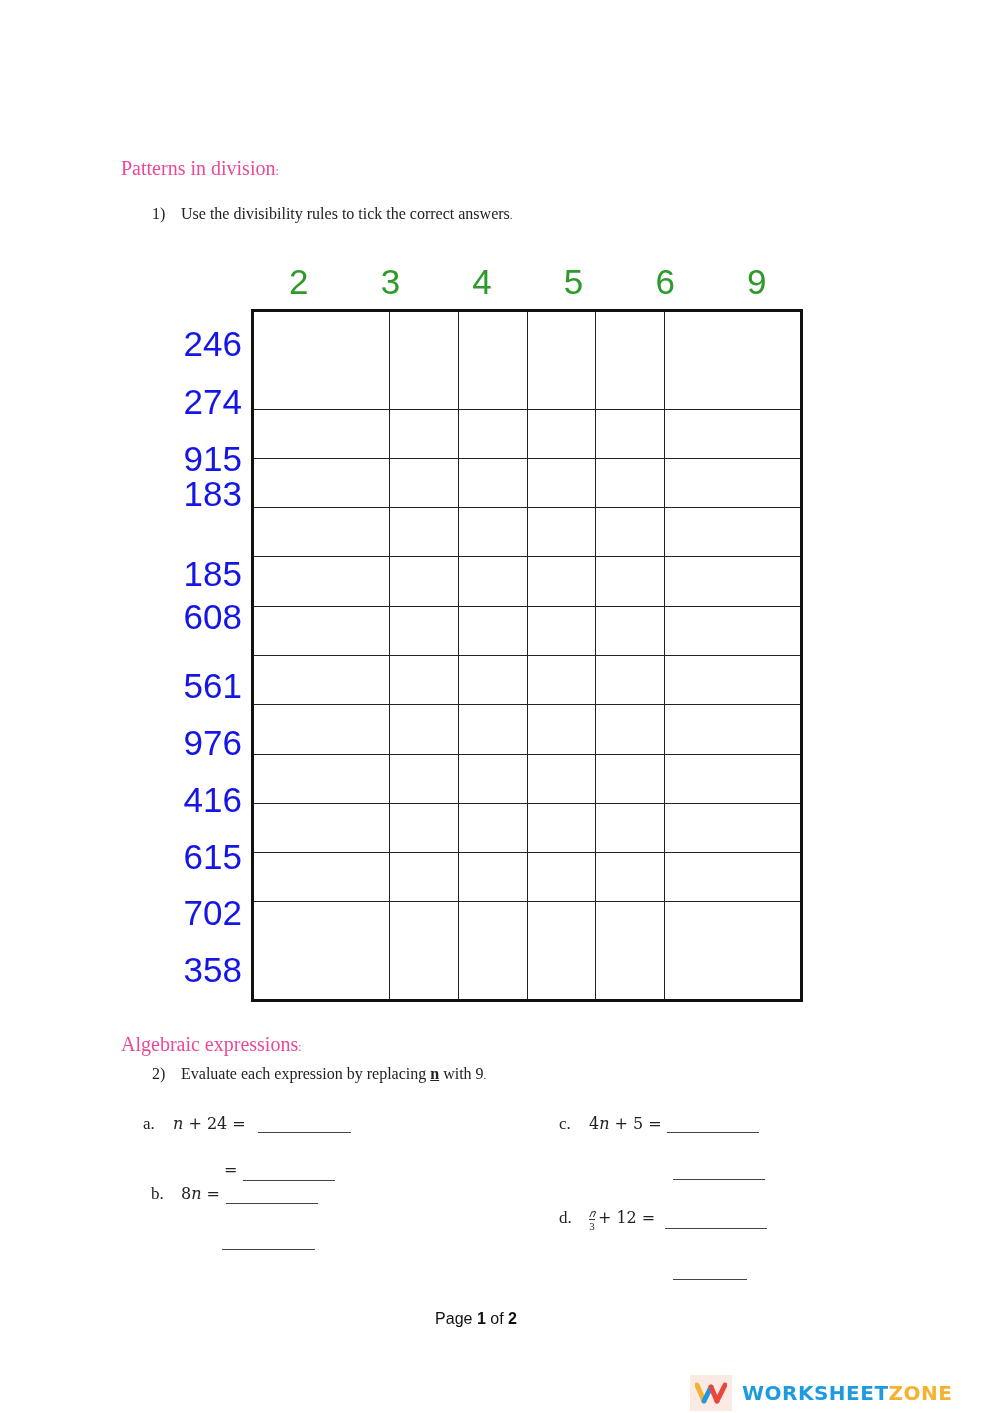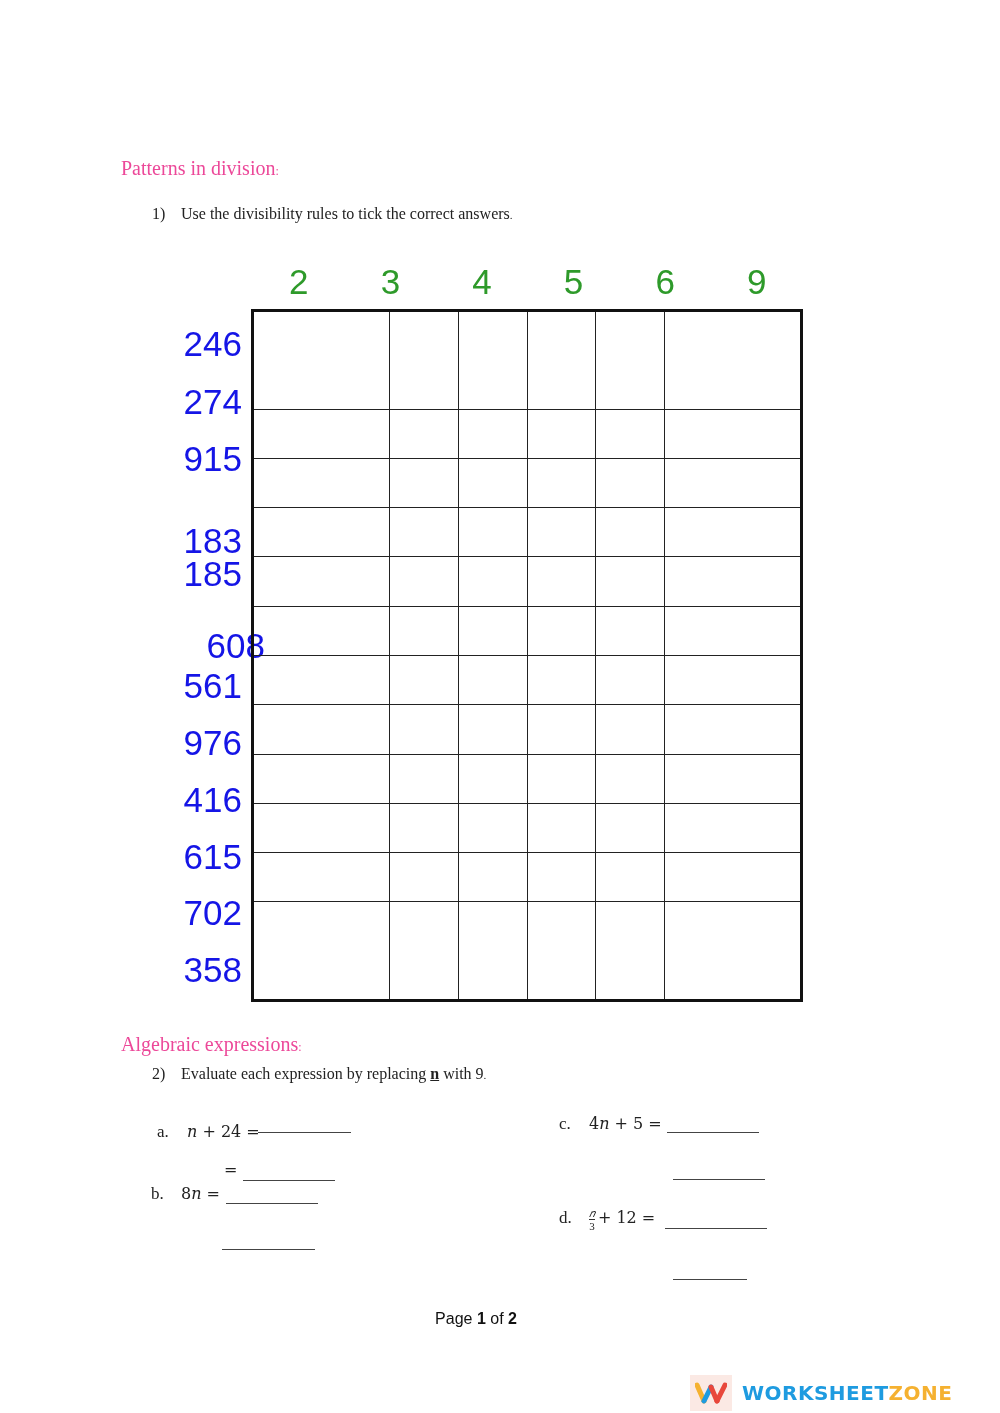"183" div.row-label { top: 512px -> 465px }
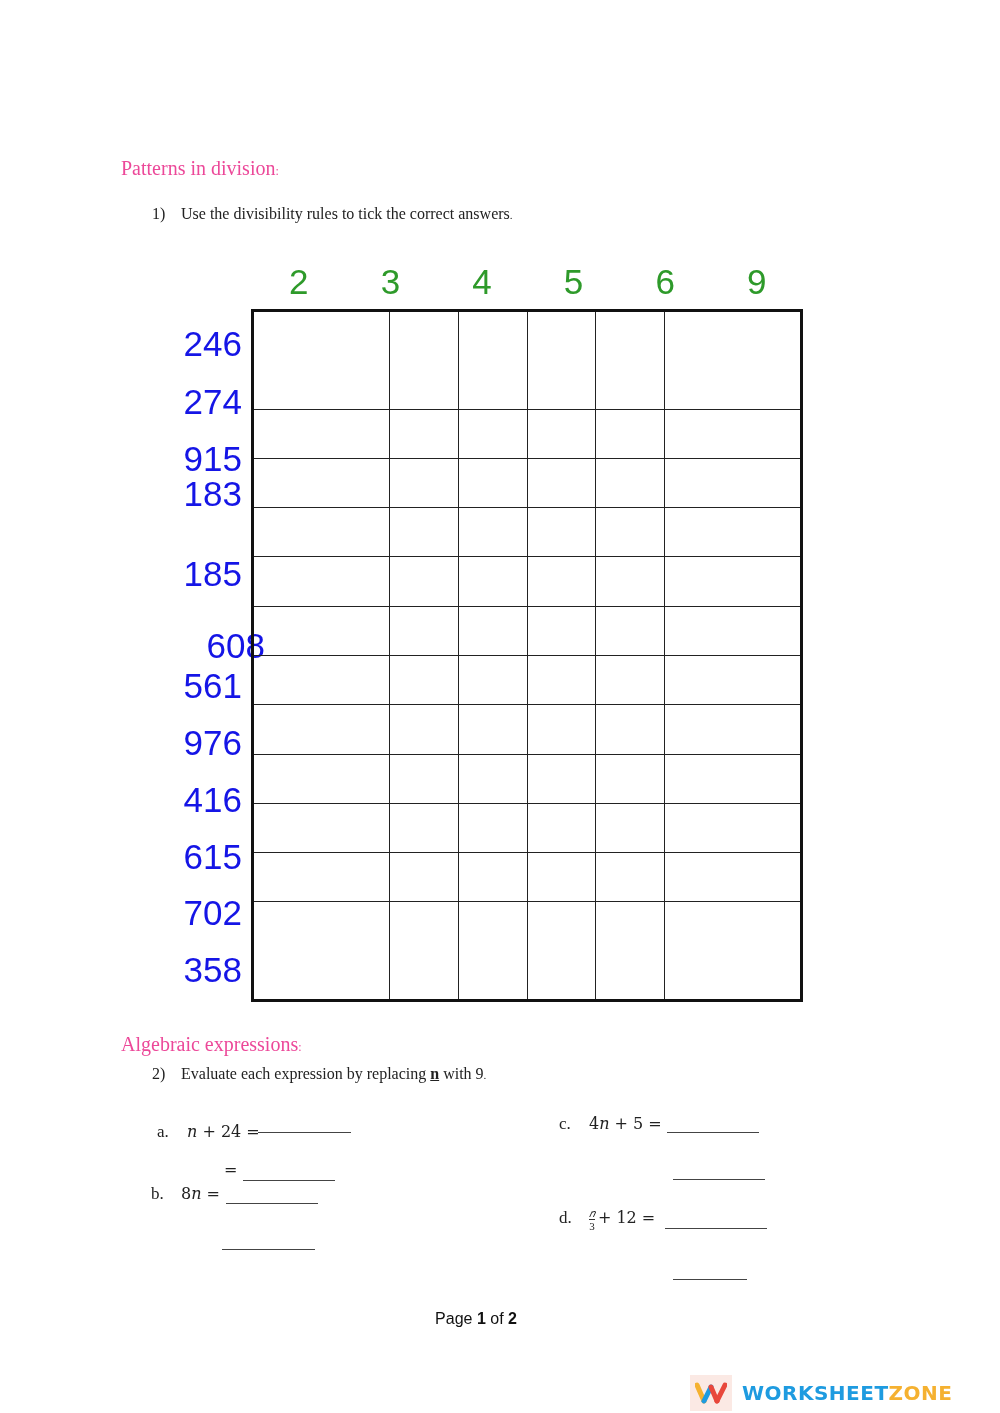"608" div.row-label { margin-left: 23px -> none; top: 617px -> 588px }
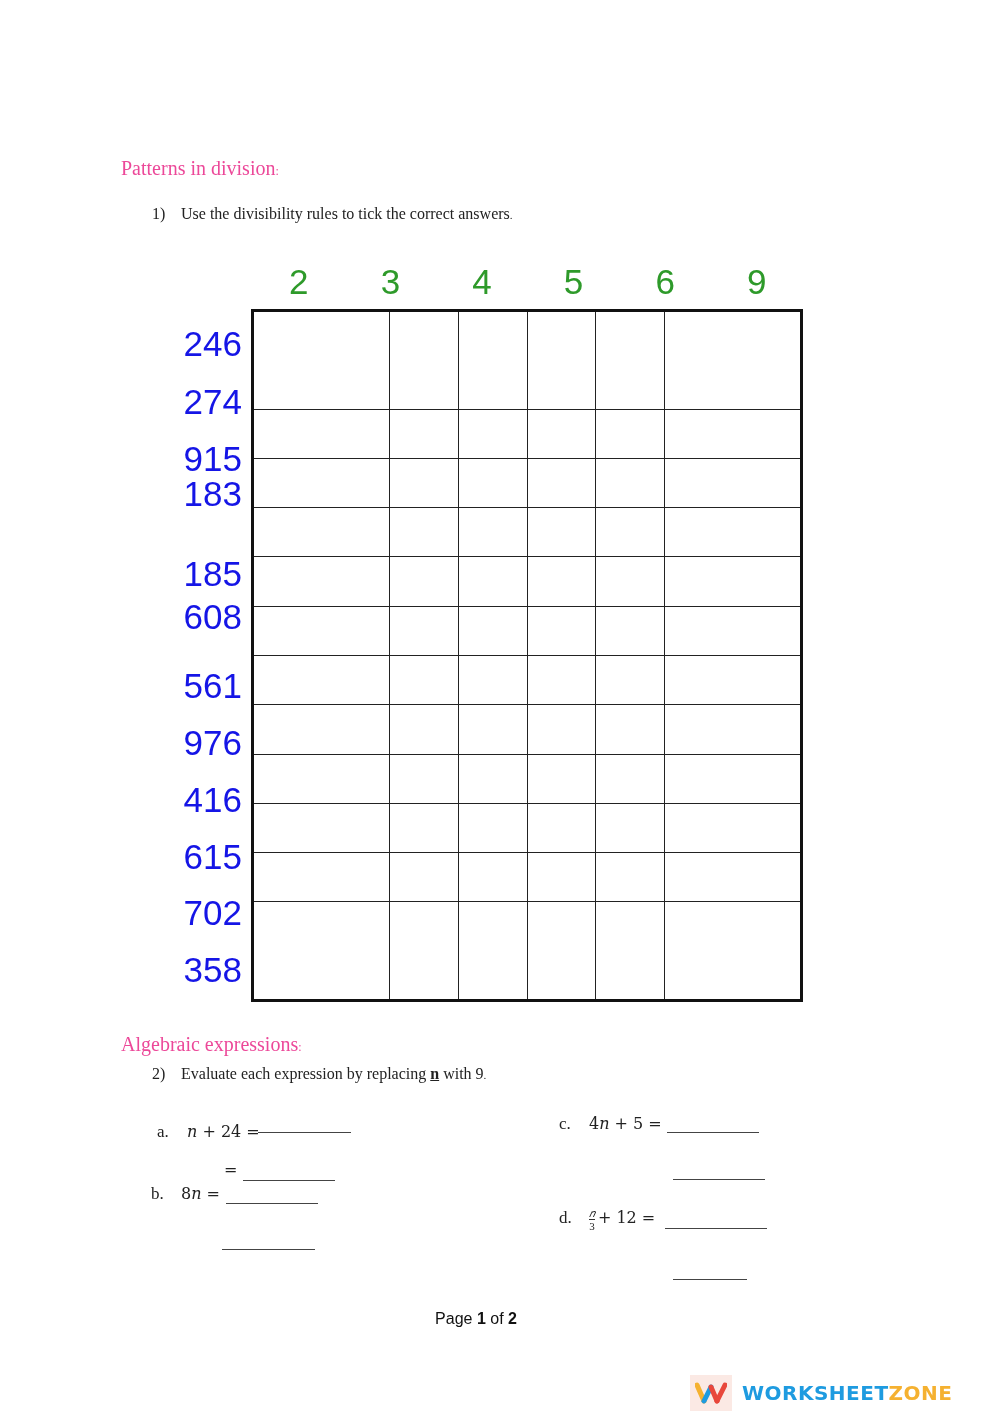"a. 𝑛 + 24 =" div.abs { left: 157px -> 143px; margin-top: 8px -> none }
